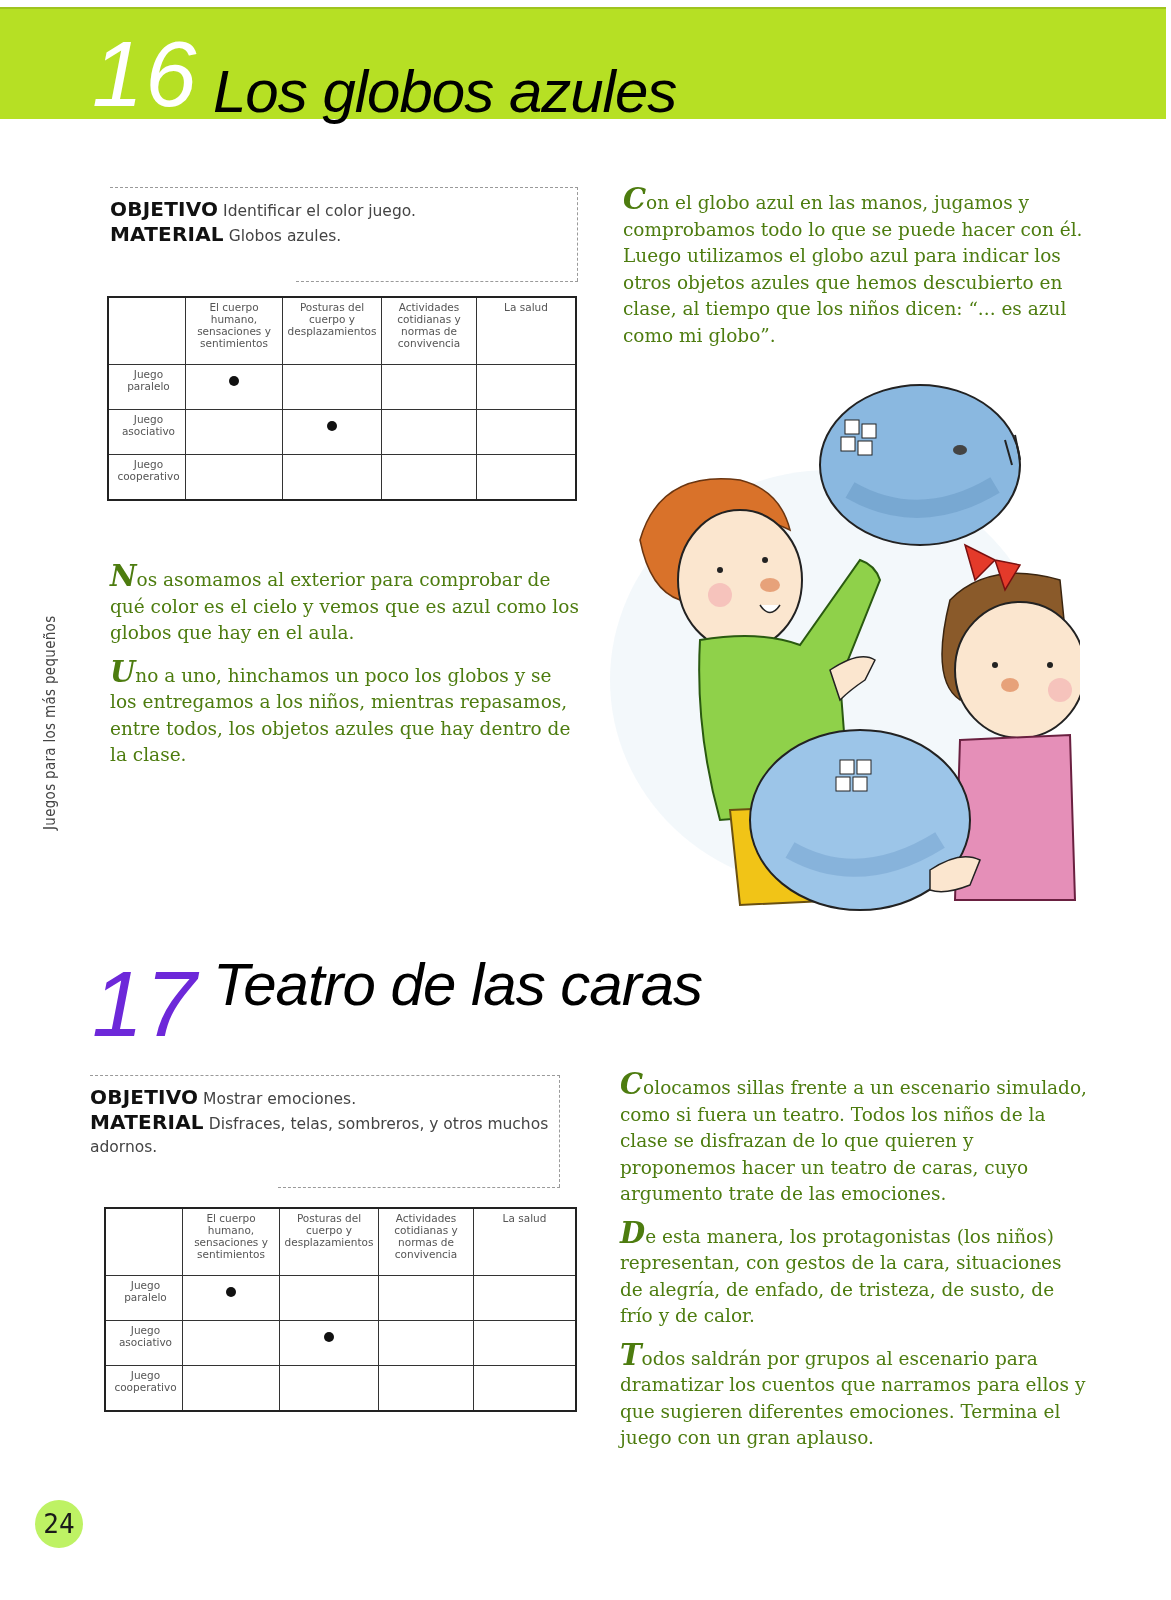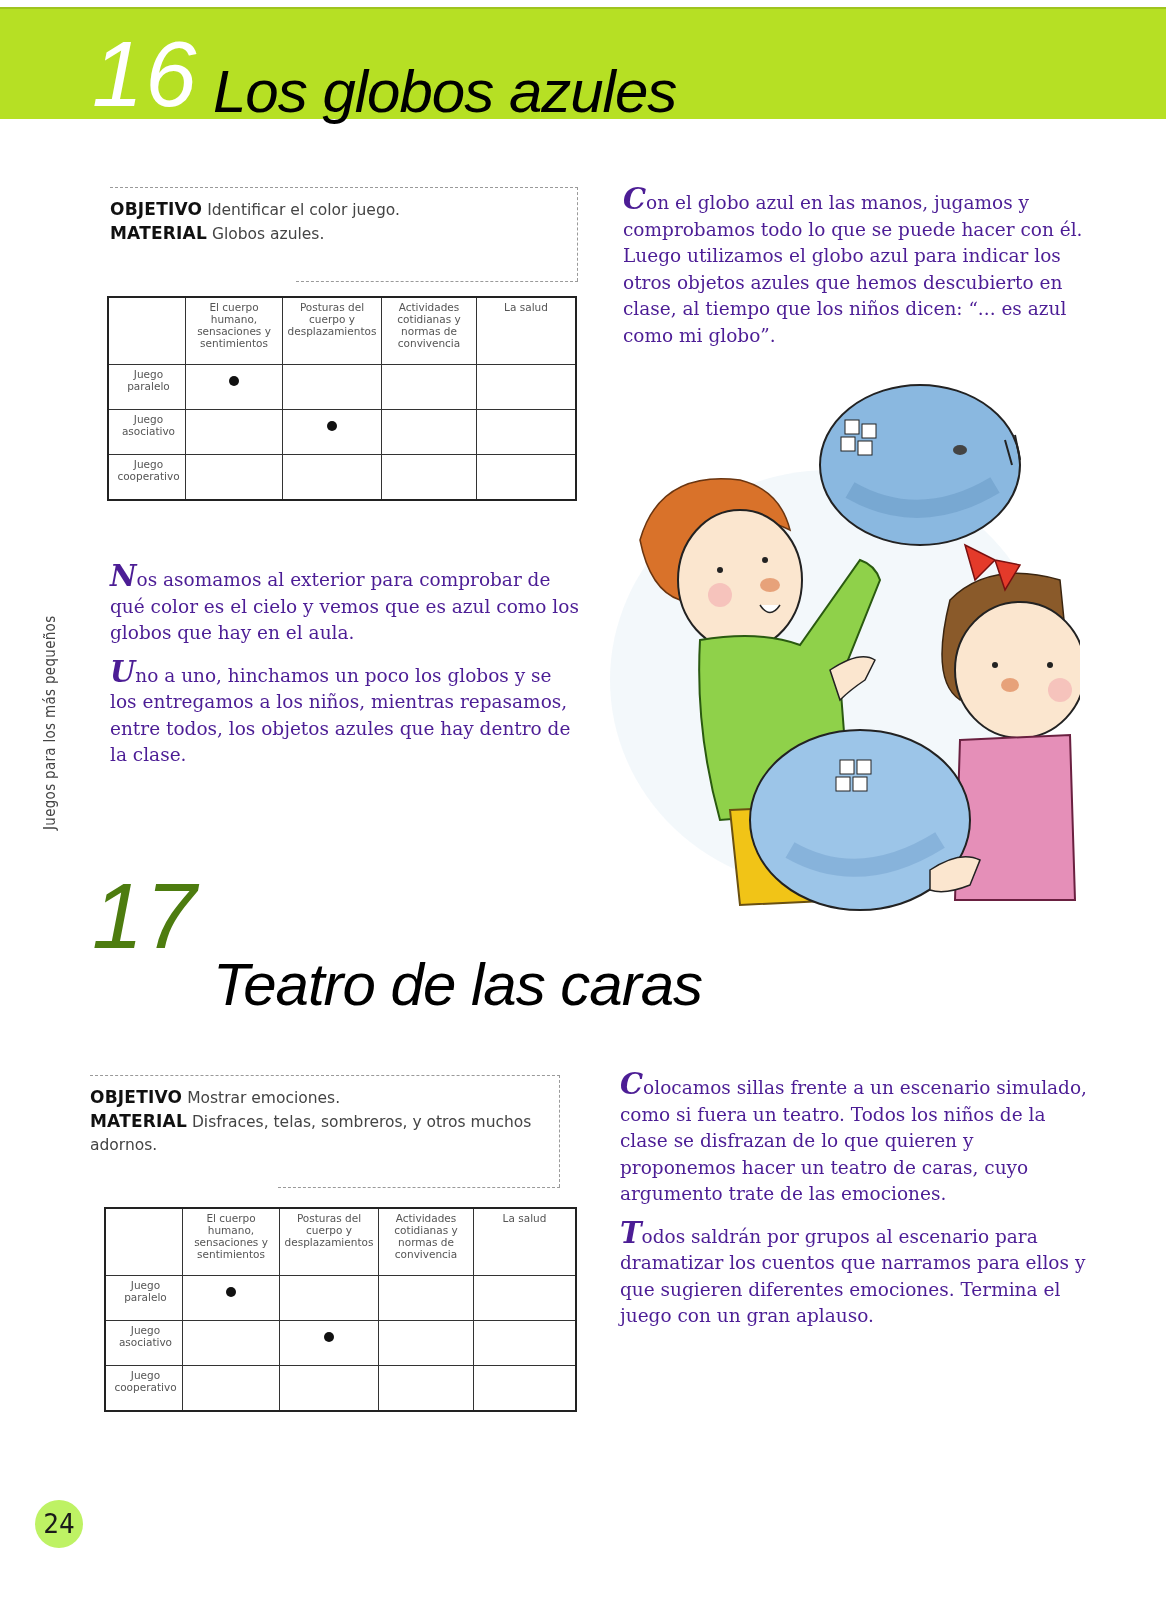"OBJETIVO" .objbox b { font-size: 17px -> 20px }
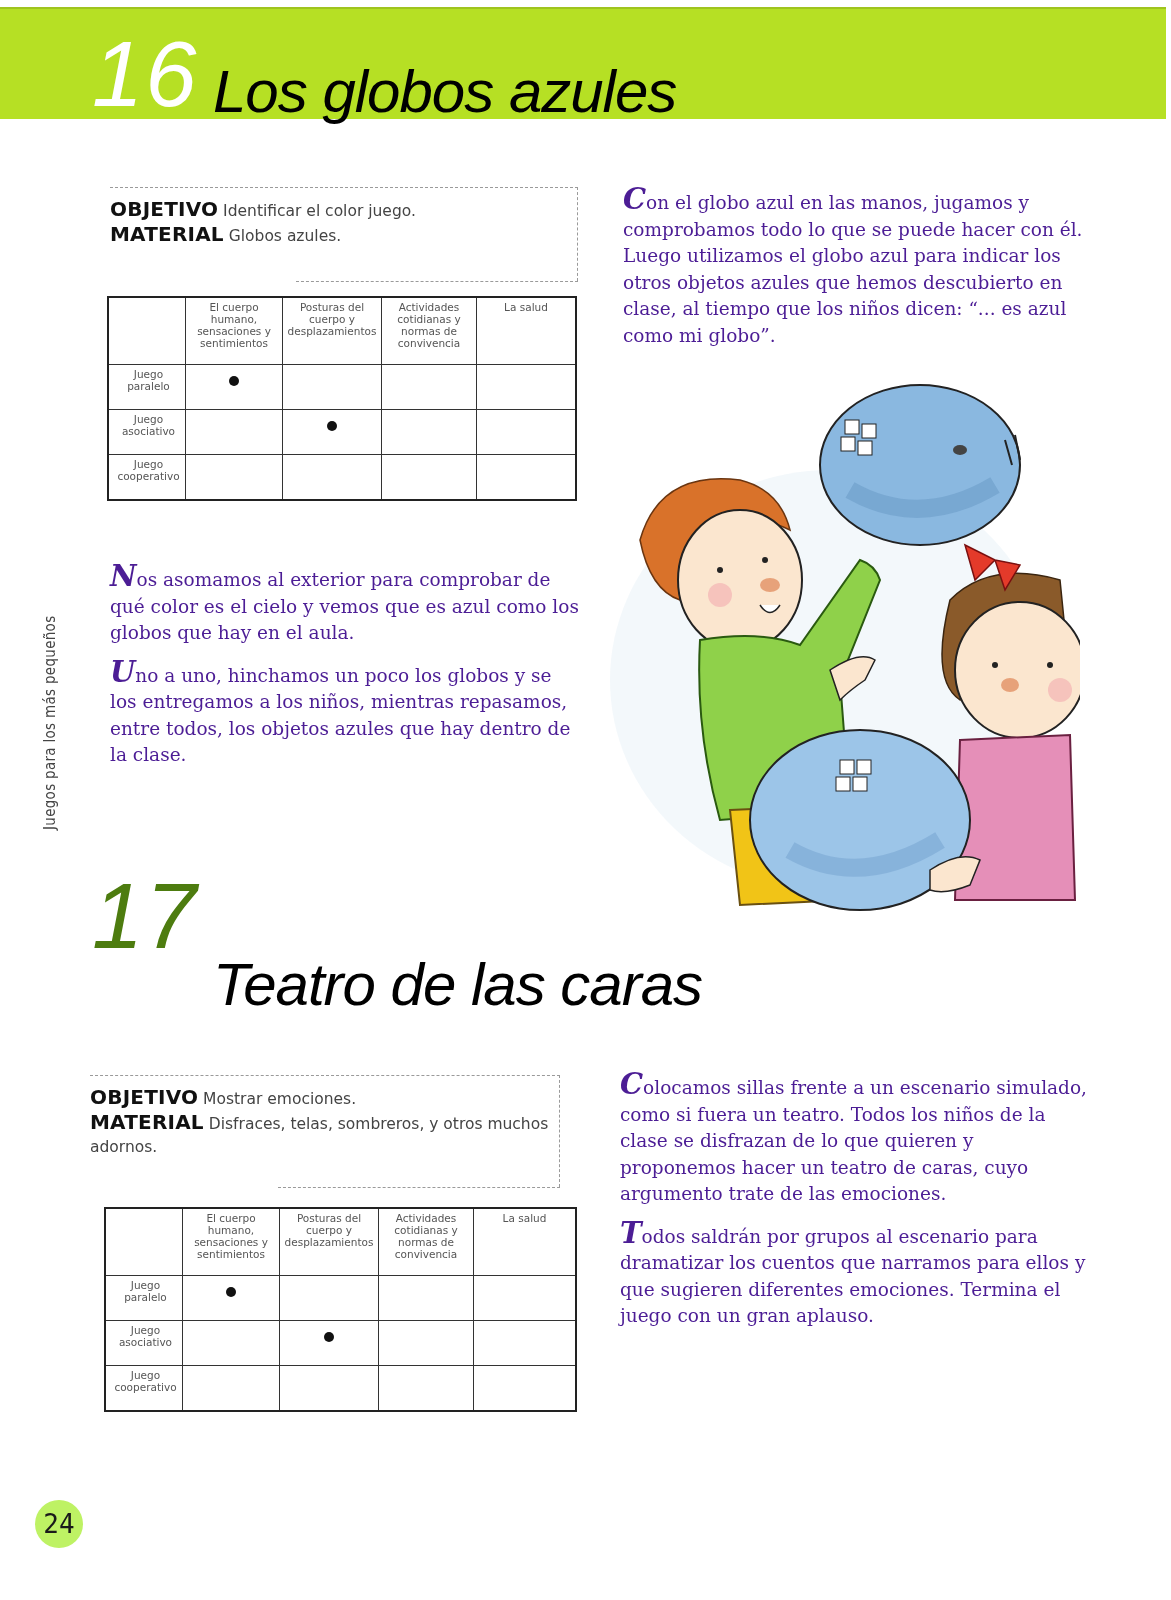"Con el globo azul en" .para { color: #4c1d95 -> #4d7c0f }
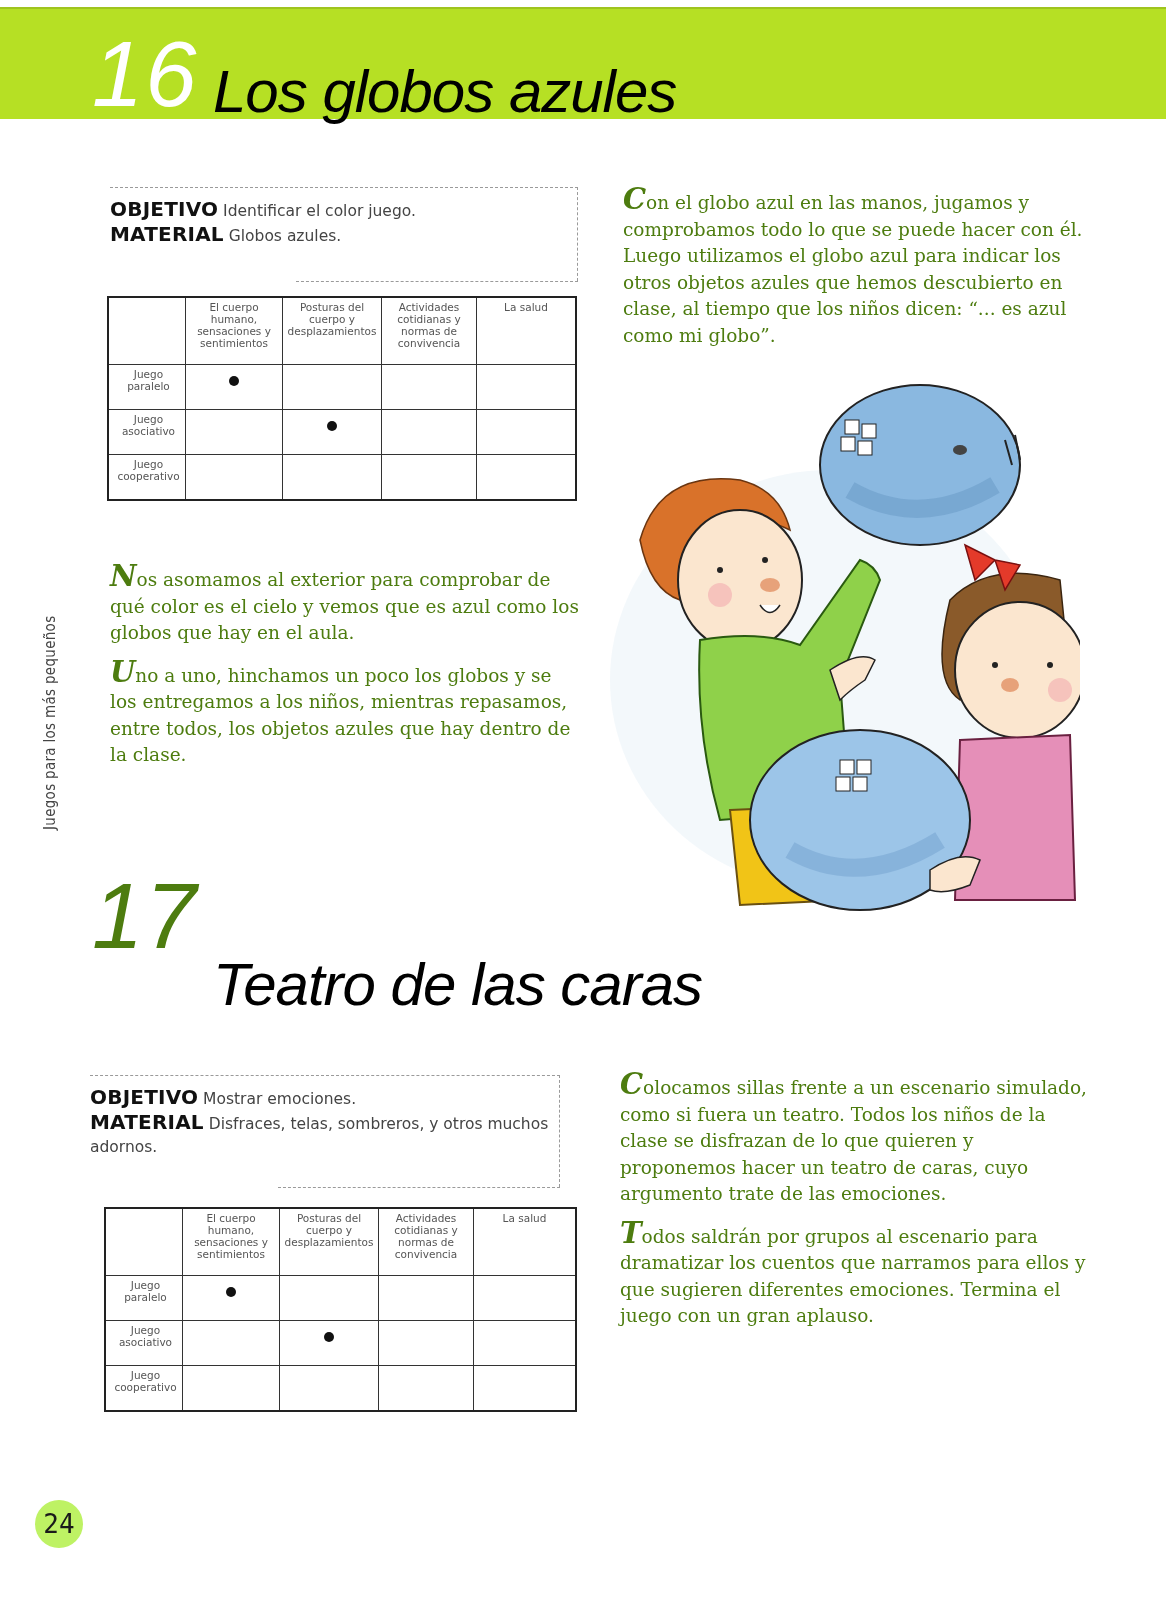"17" #t17-num { color: #4d7c0f -> #6d28d9; top: 870px -> 958px }
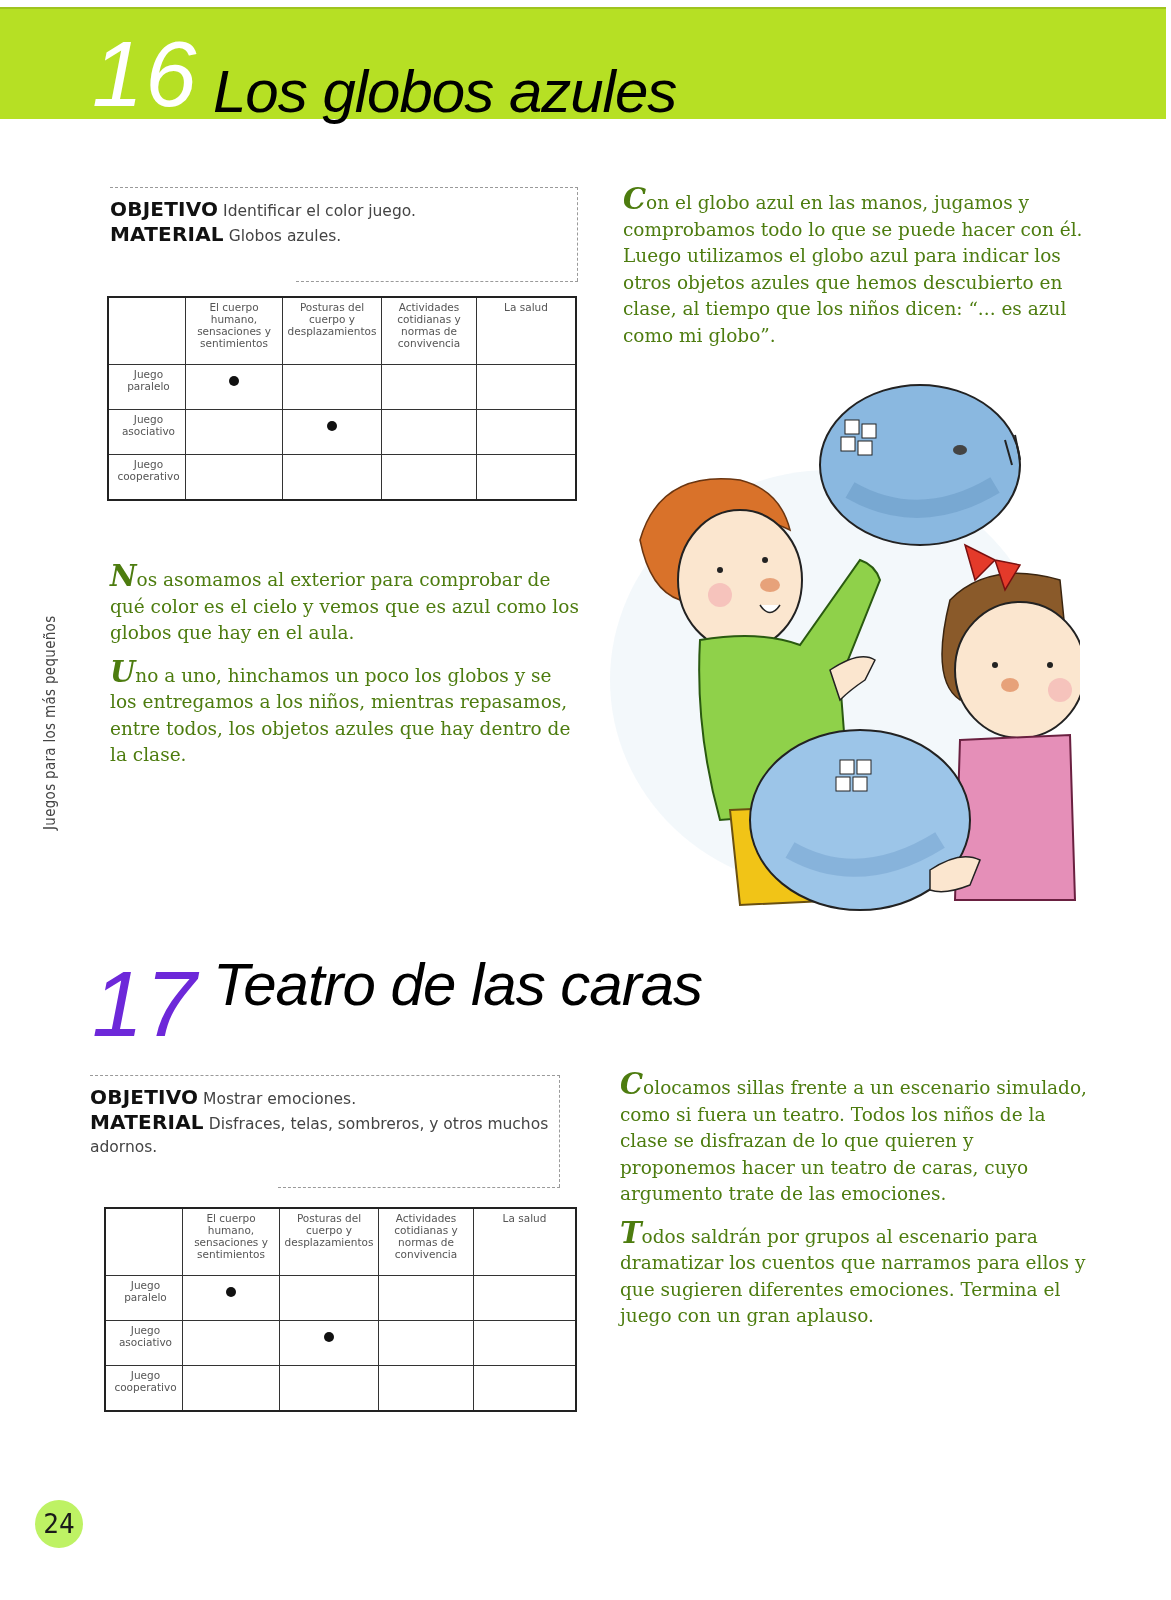"De esta manera, los protagonistas" p { html: none -> <p><span>D</span><span>e esta manera, los protagonistas (los niños) representan, con gestos de la cara, situaciones de alegría, de enfado, de tristeza, de susto, de frío y de calor.</span></p> }
